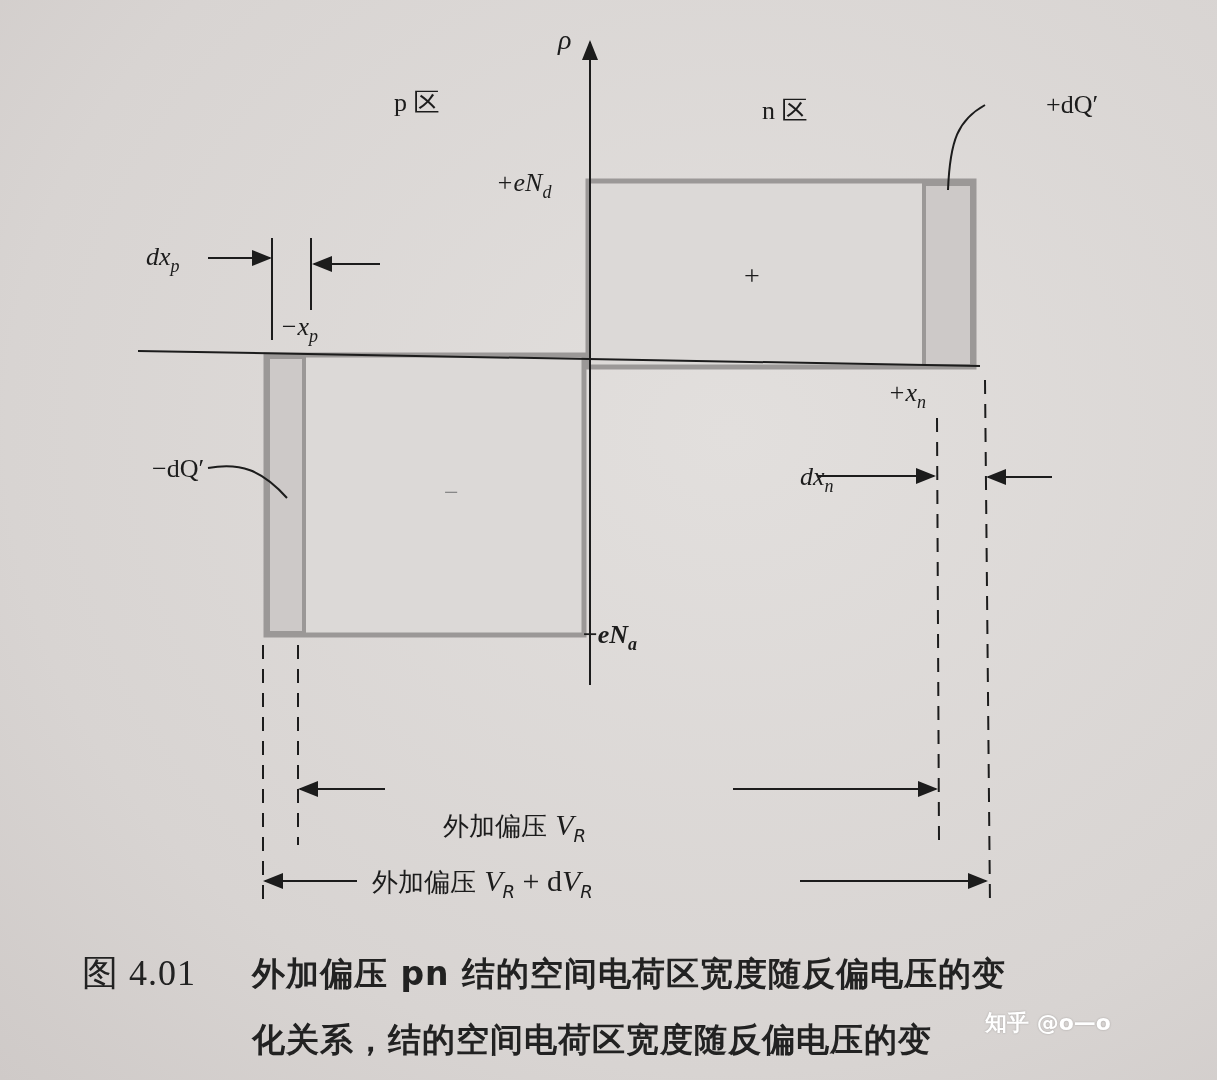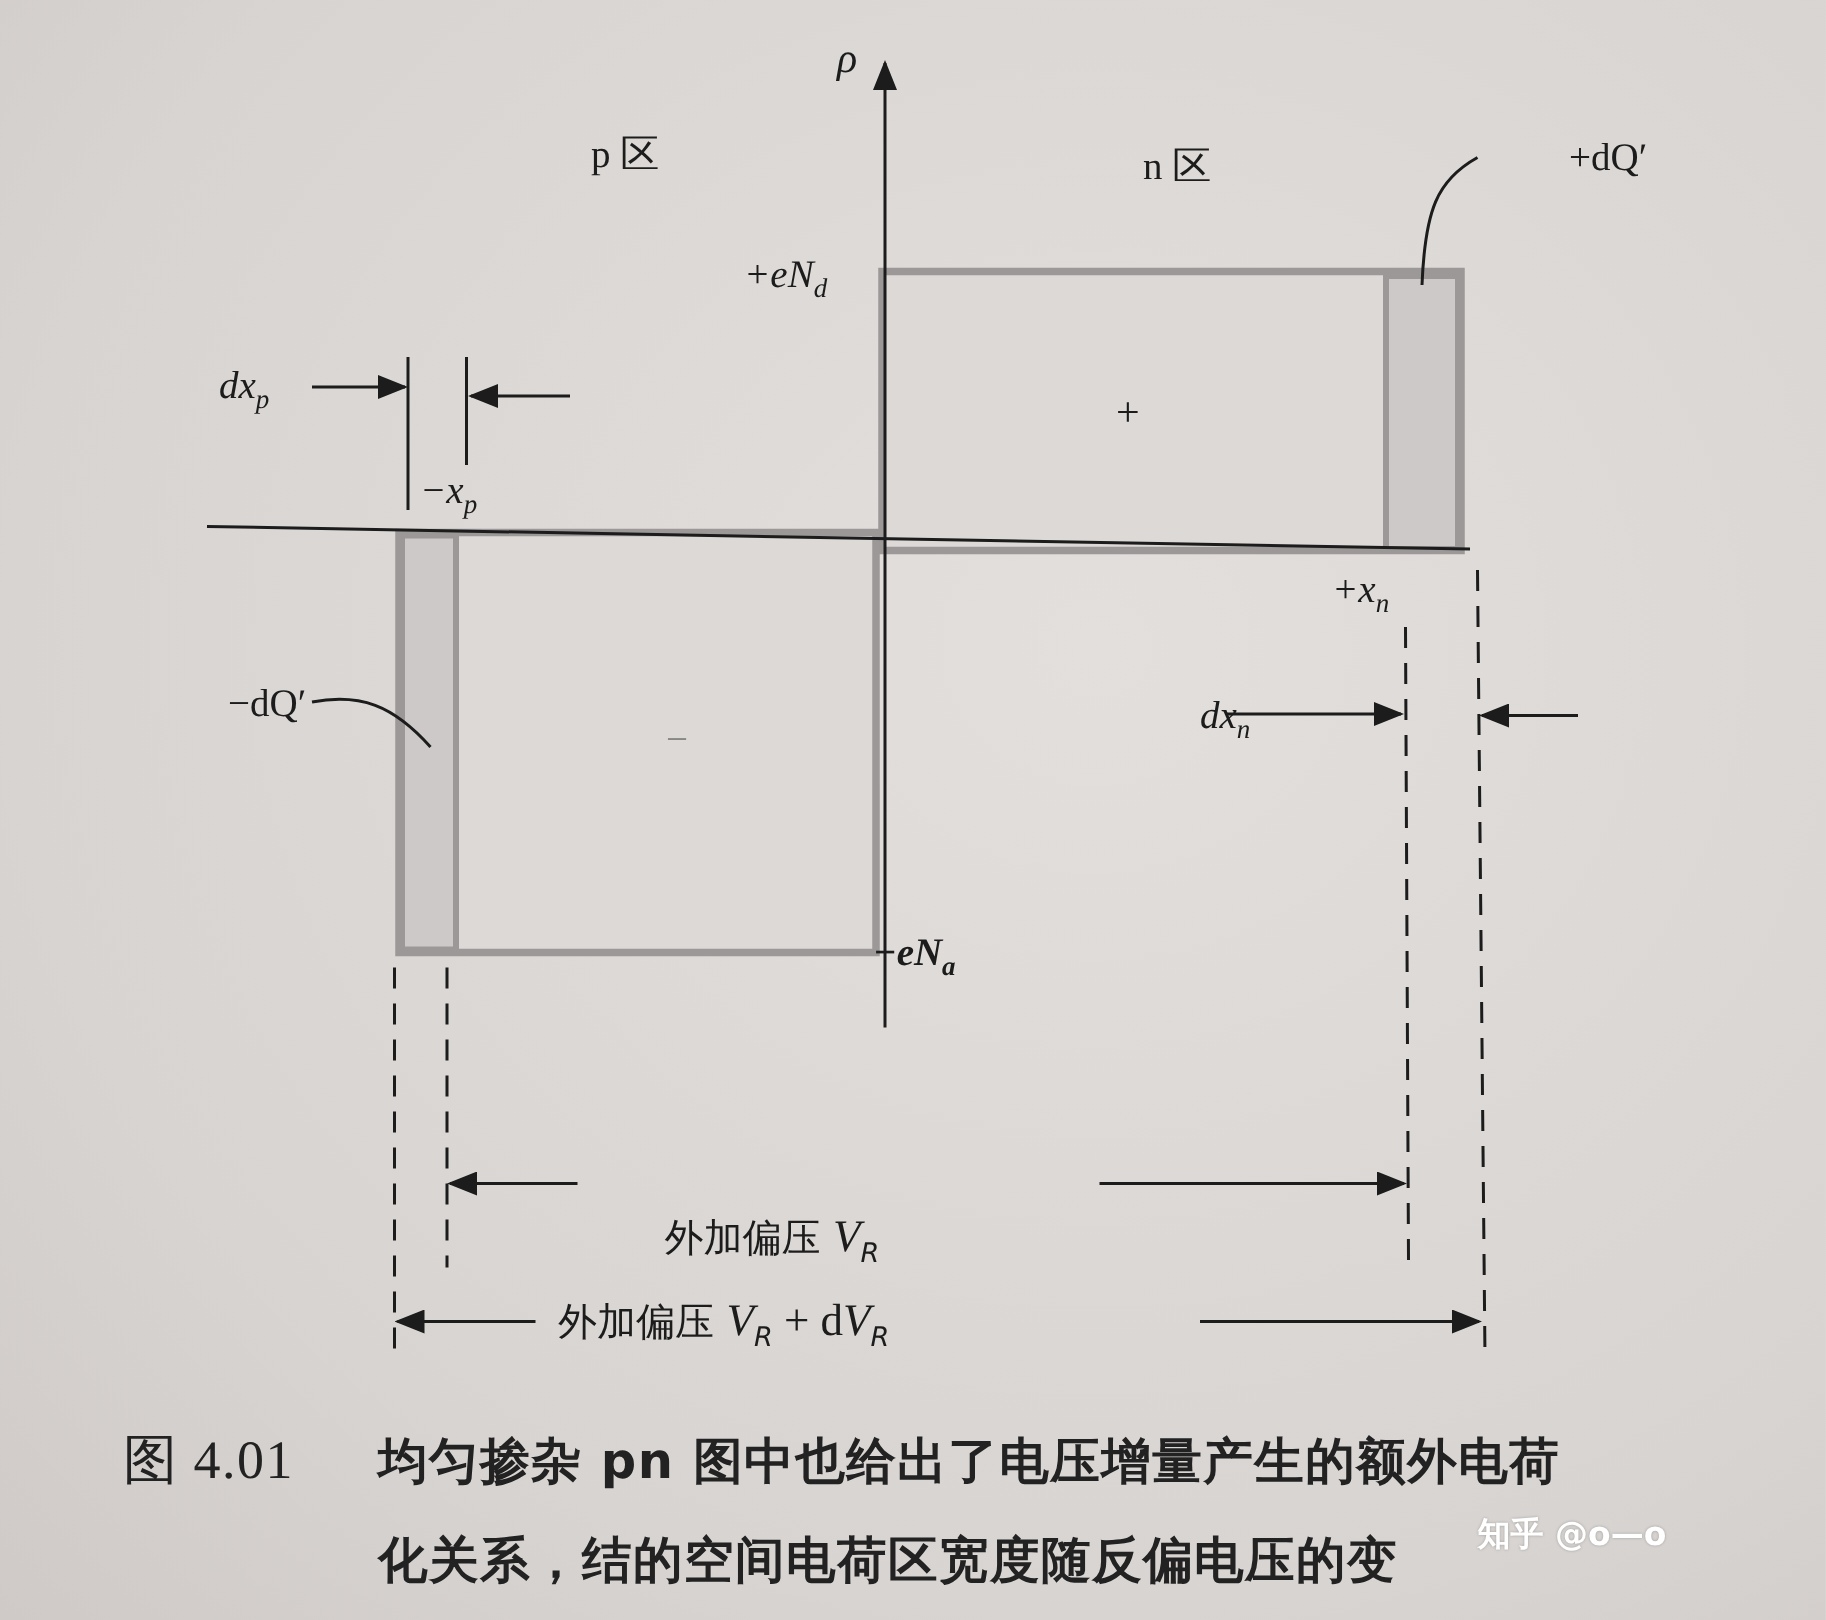"均匀掺杂 pn 图中也给出了电压增量产生的额外电荷" span { text: 均匀掺杂 pn 图中也给出了电压增量产生的额外电荷 -> 外加偏压 pn 结的空间电荷区宽度随反偏电压的变 }
